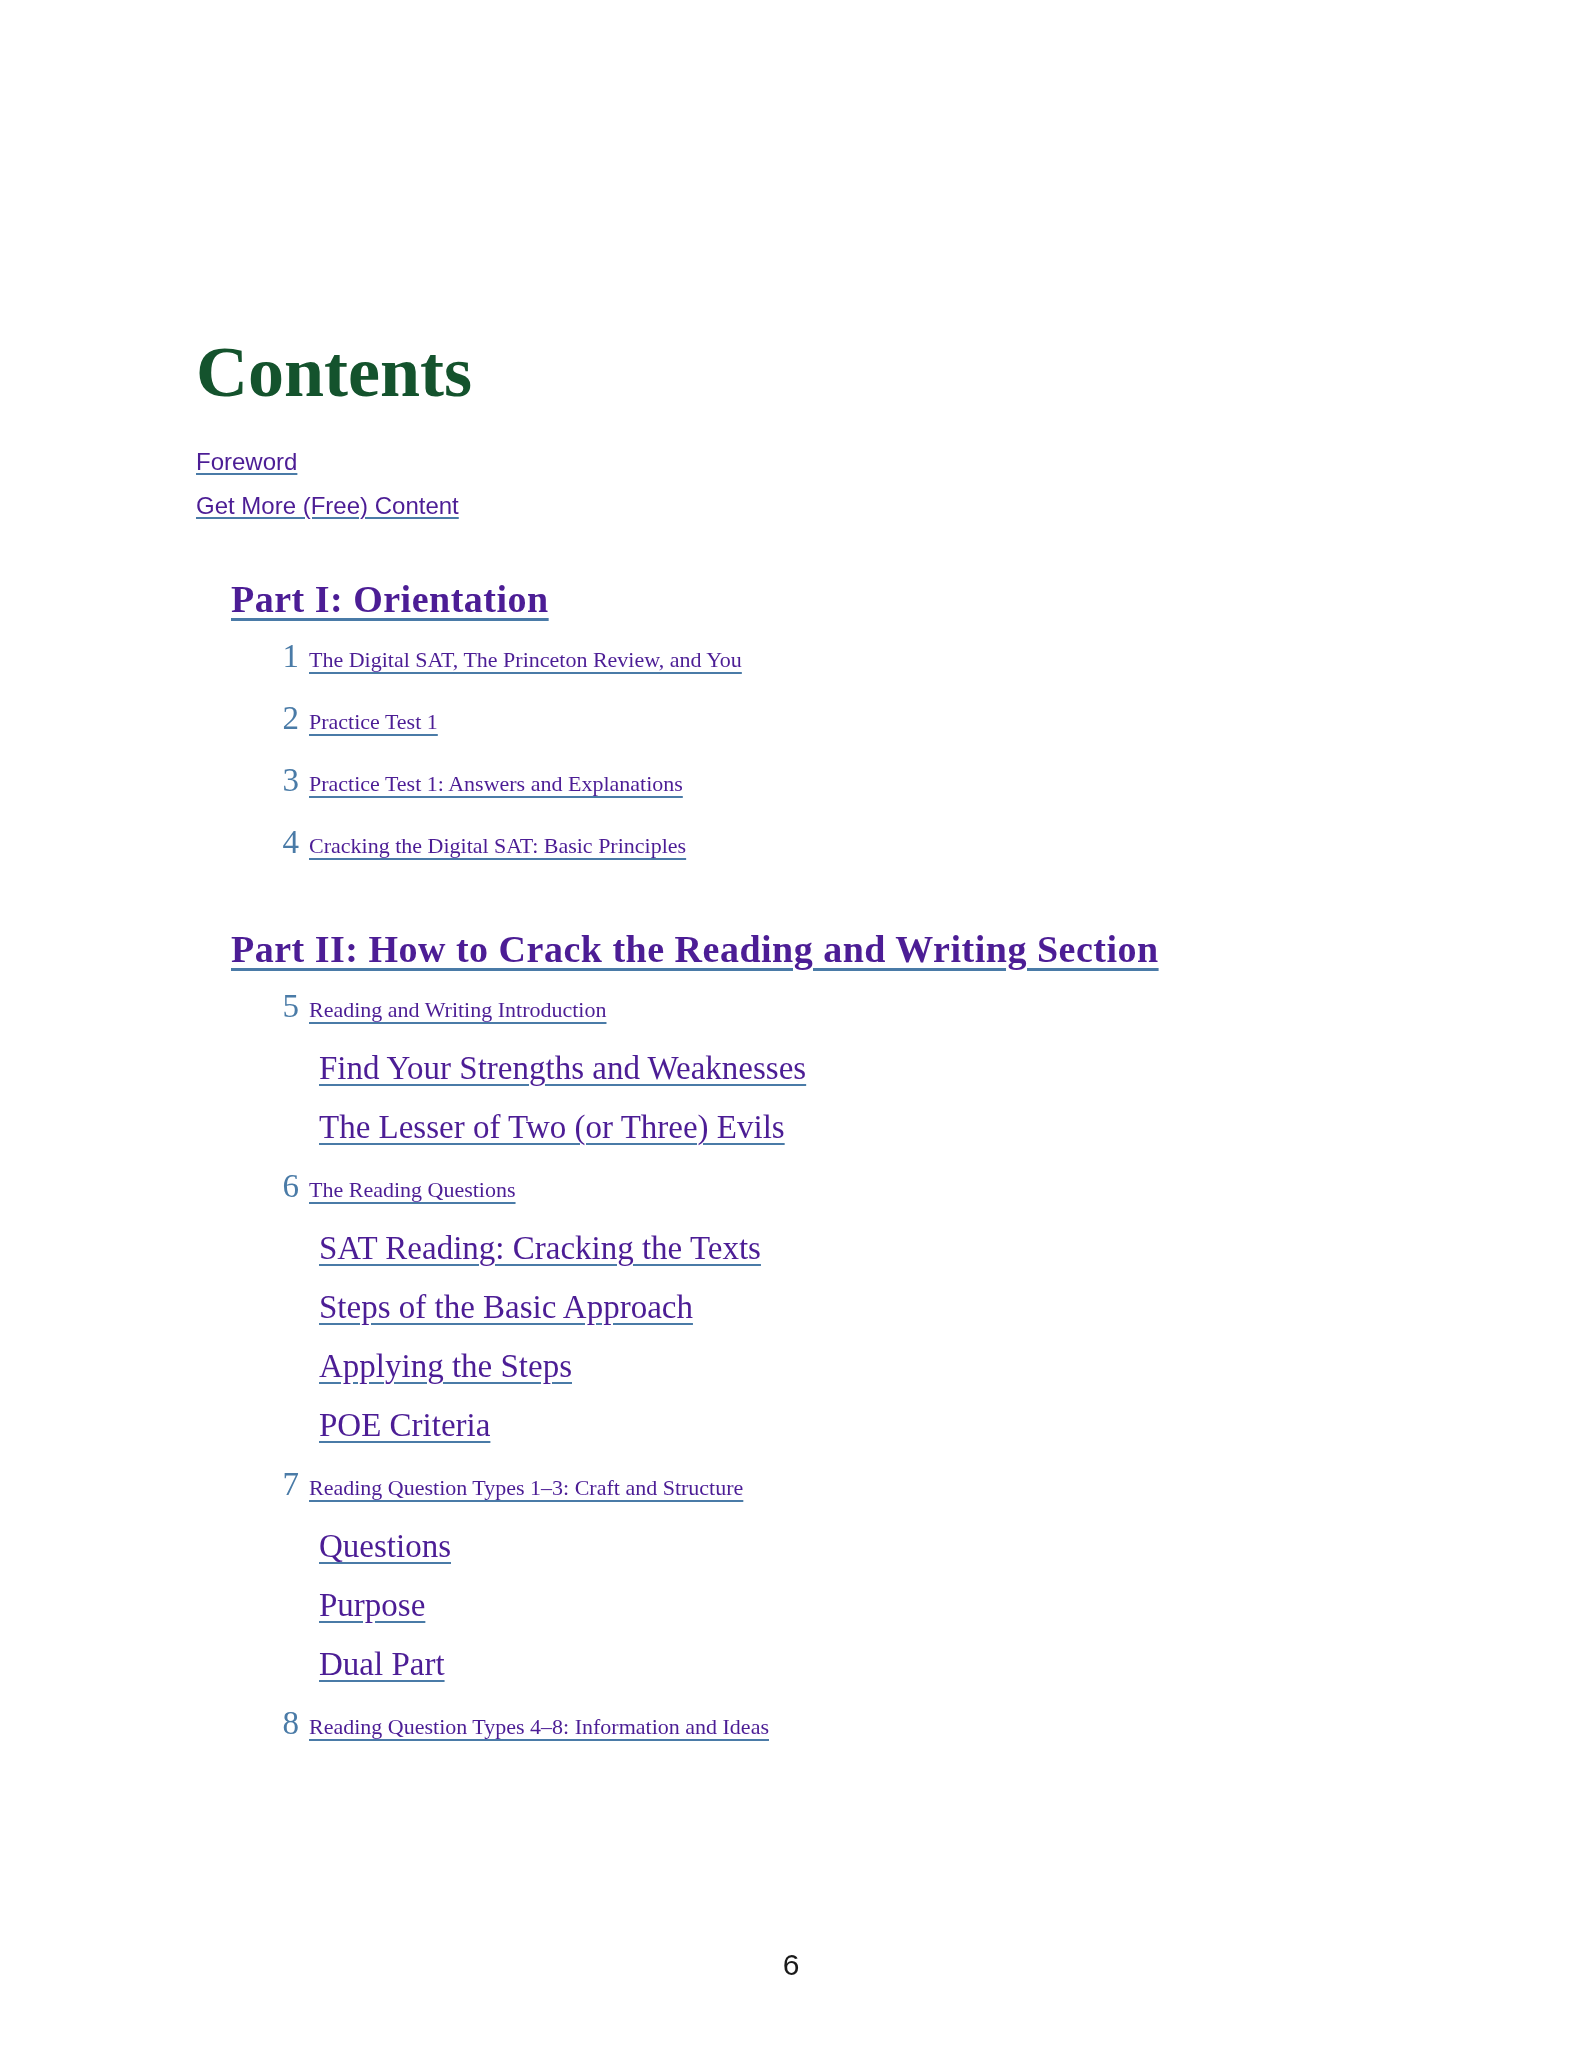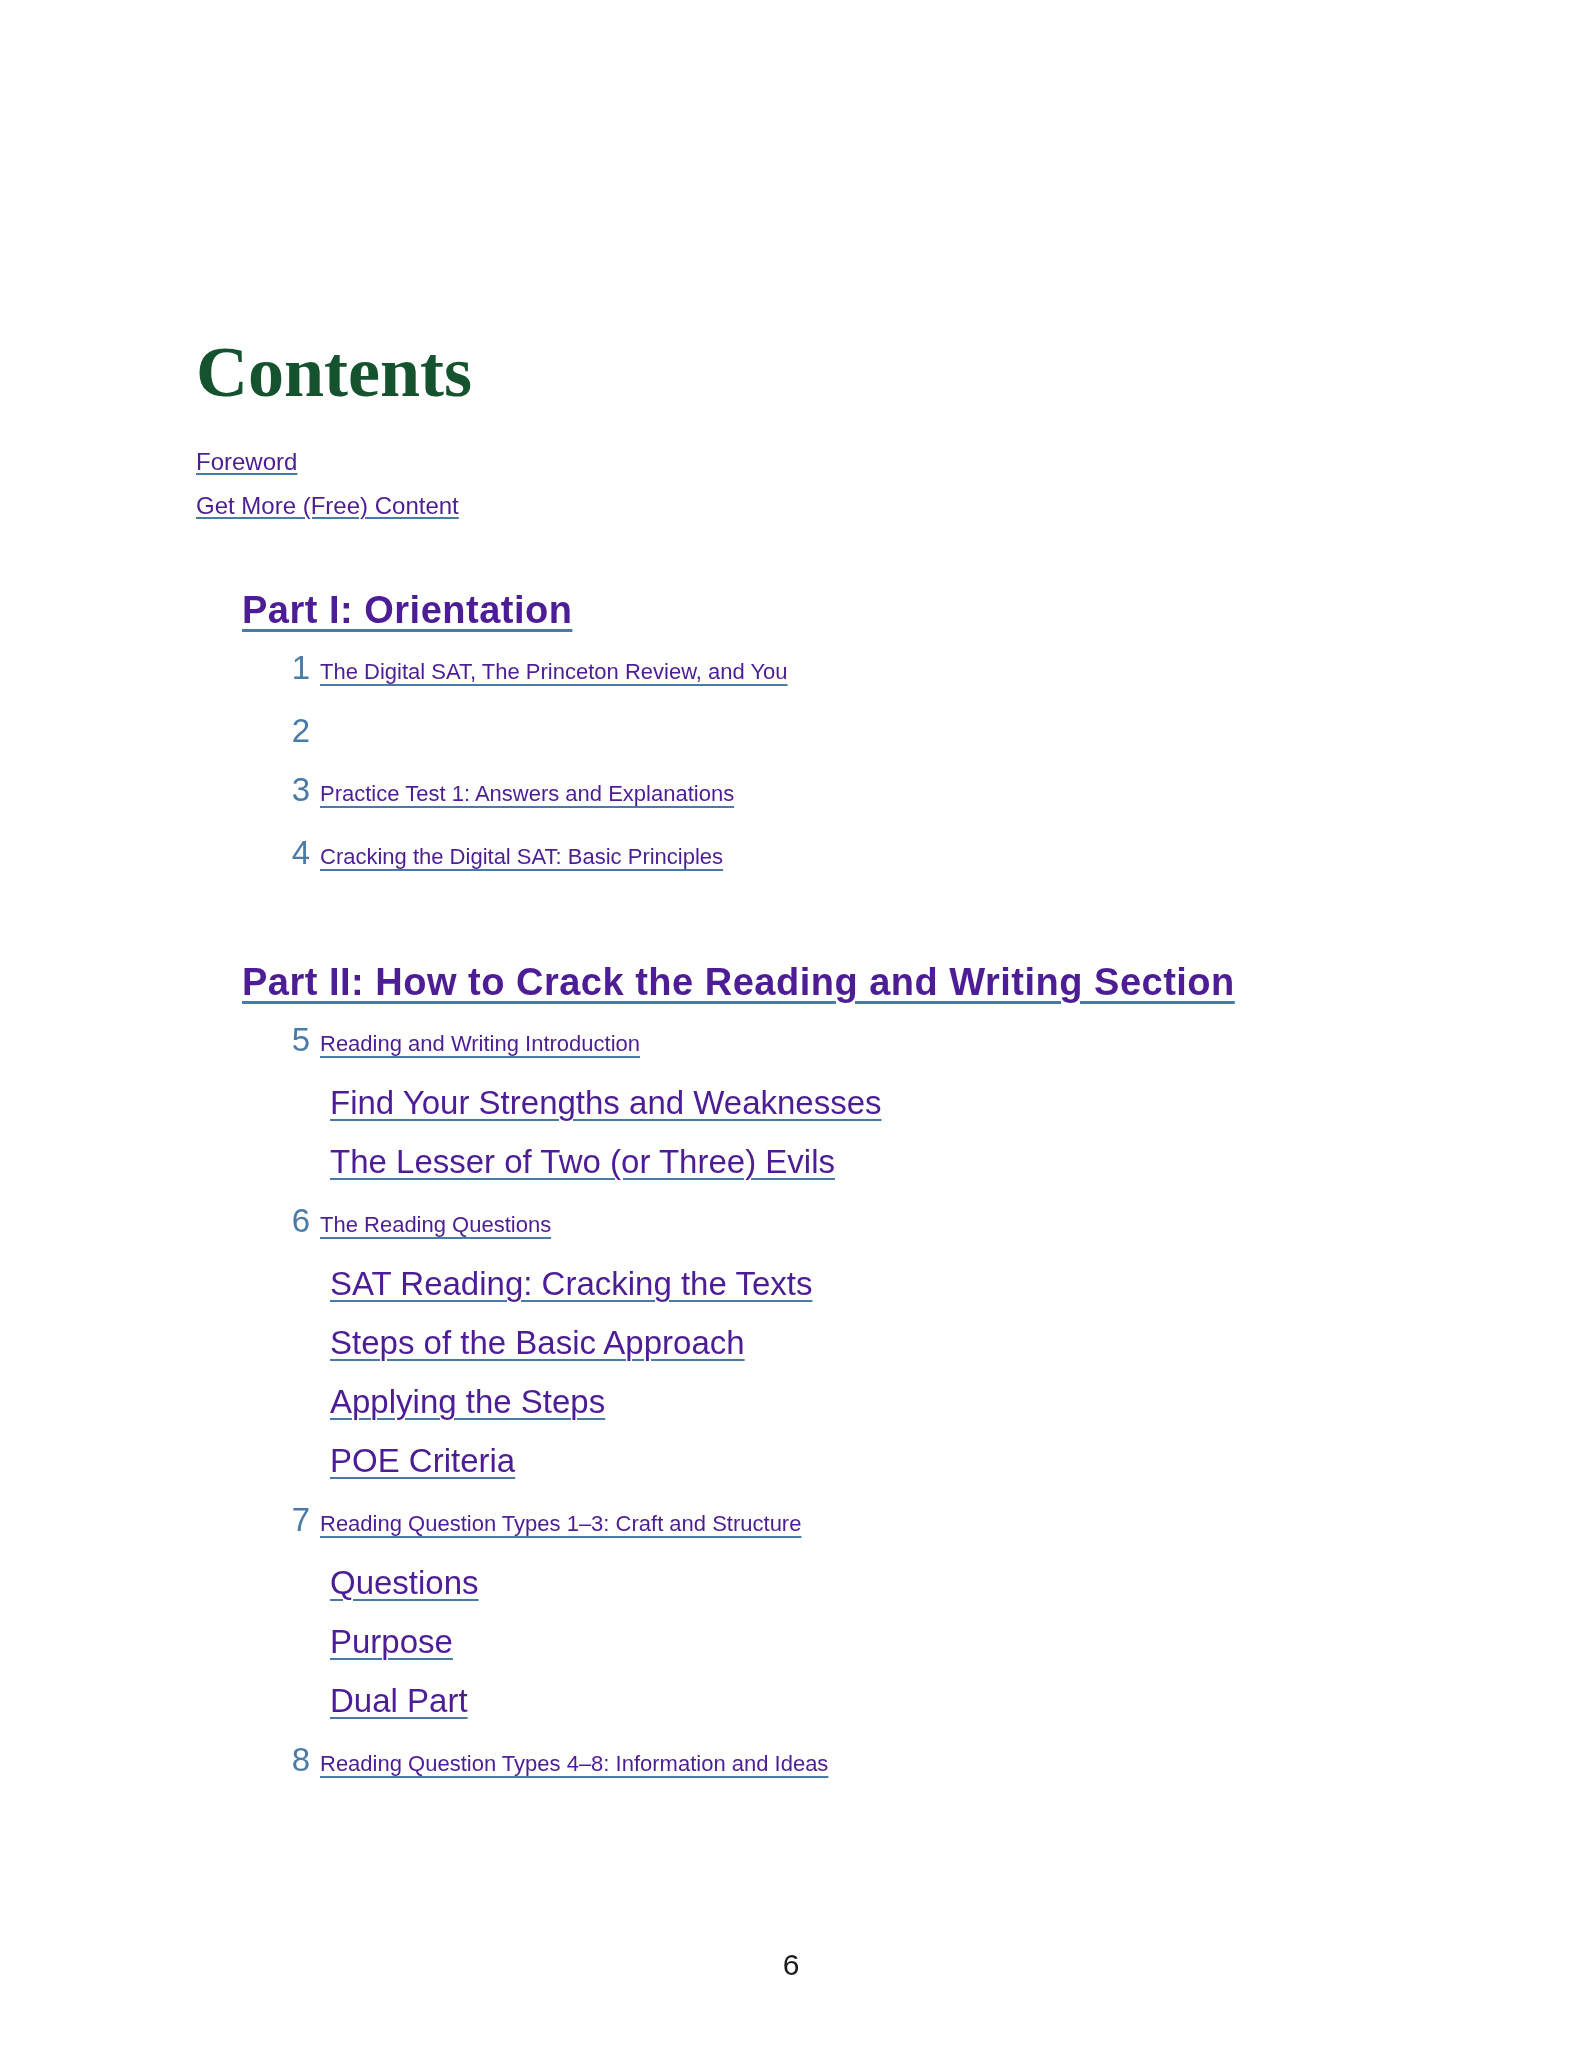"Part I: Orientation" .part-block { font-family: none -> Liberation Serif, serif; margin: 12px -> 1px }
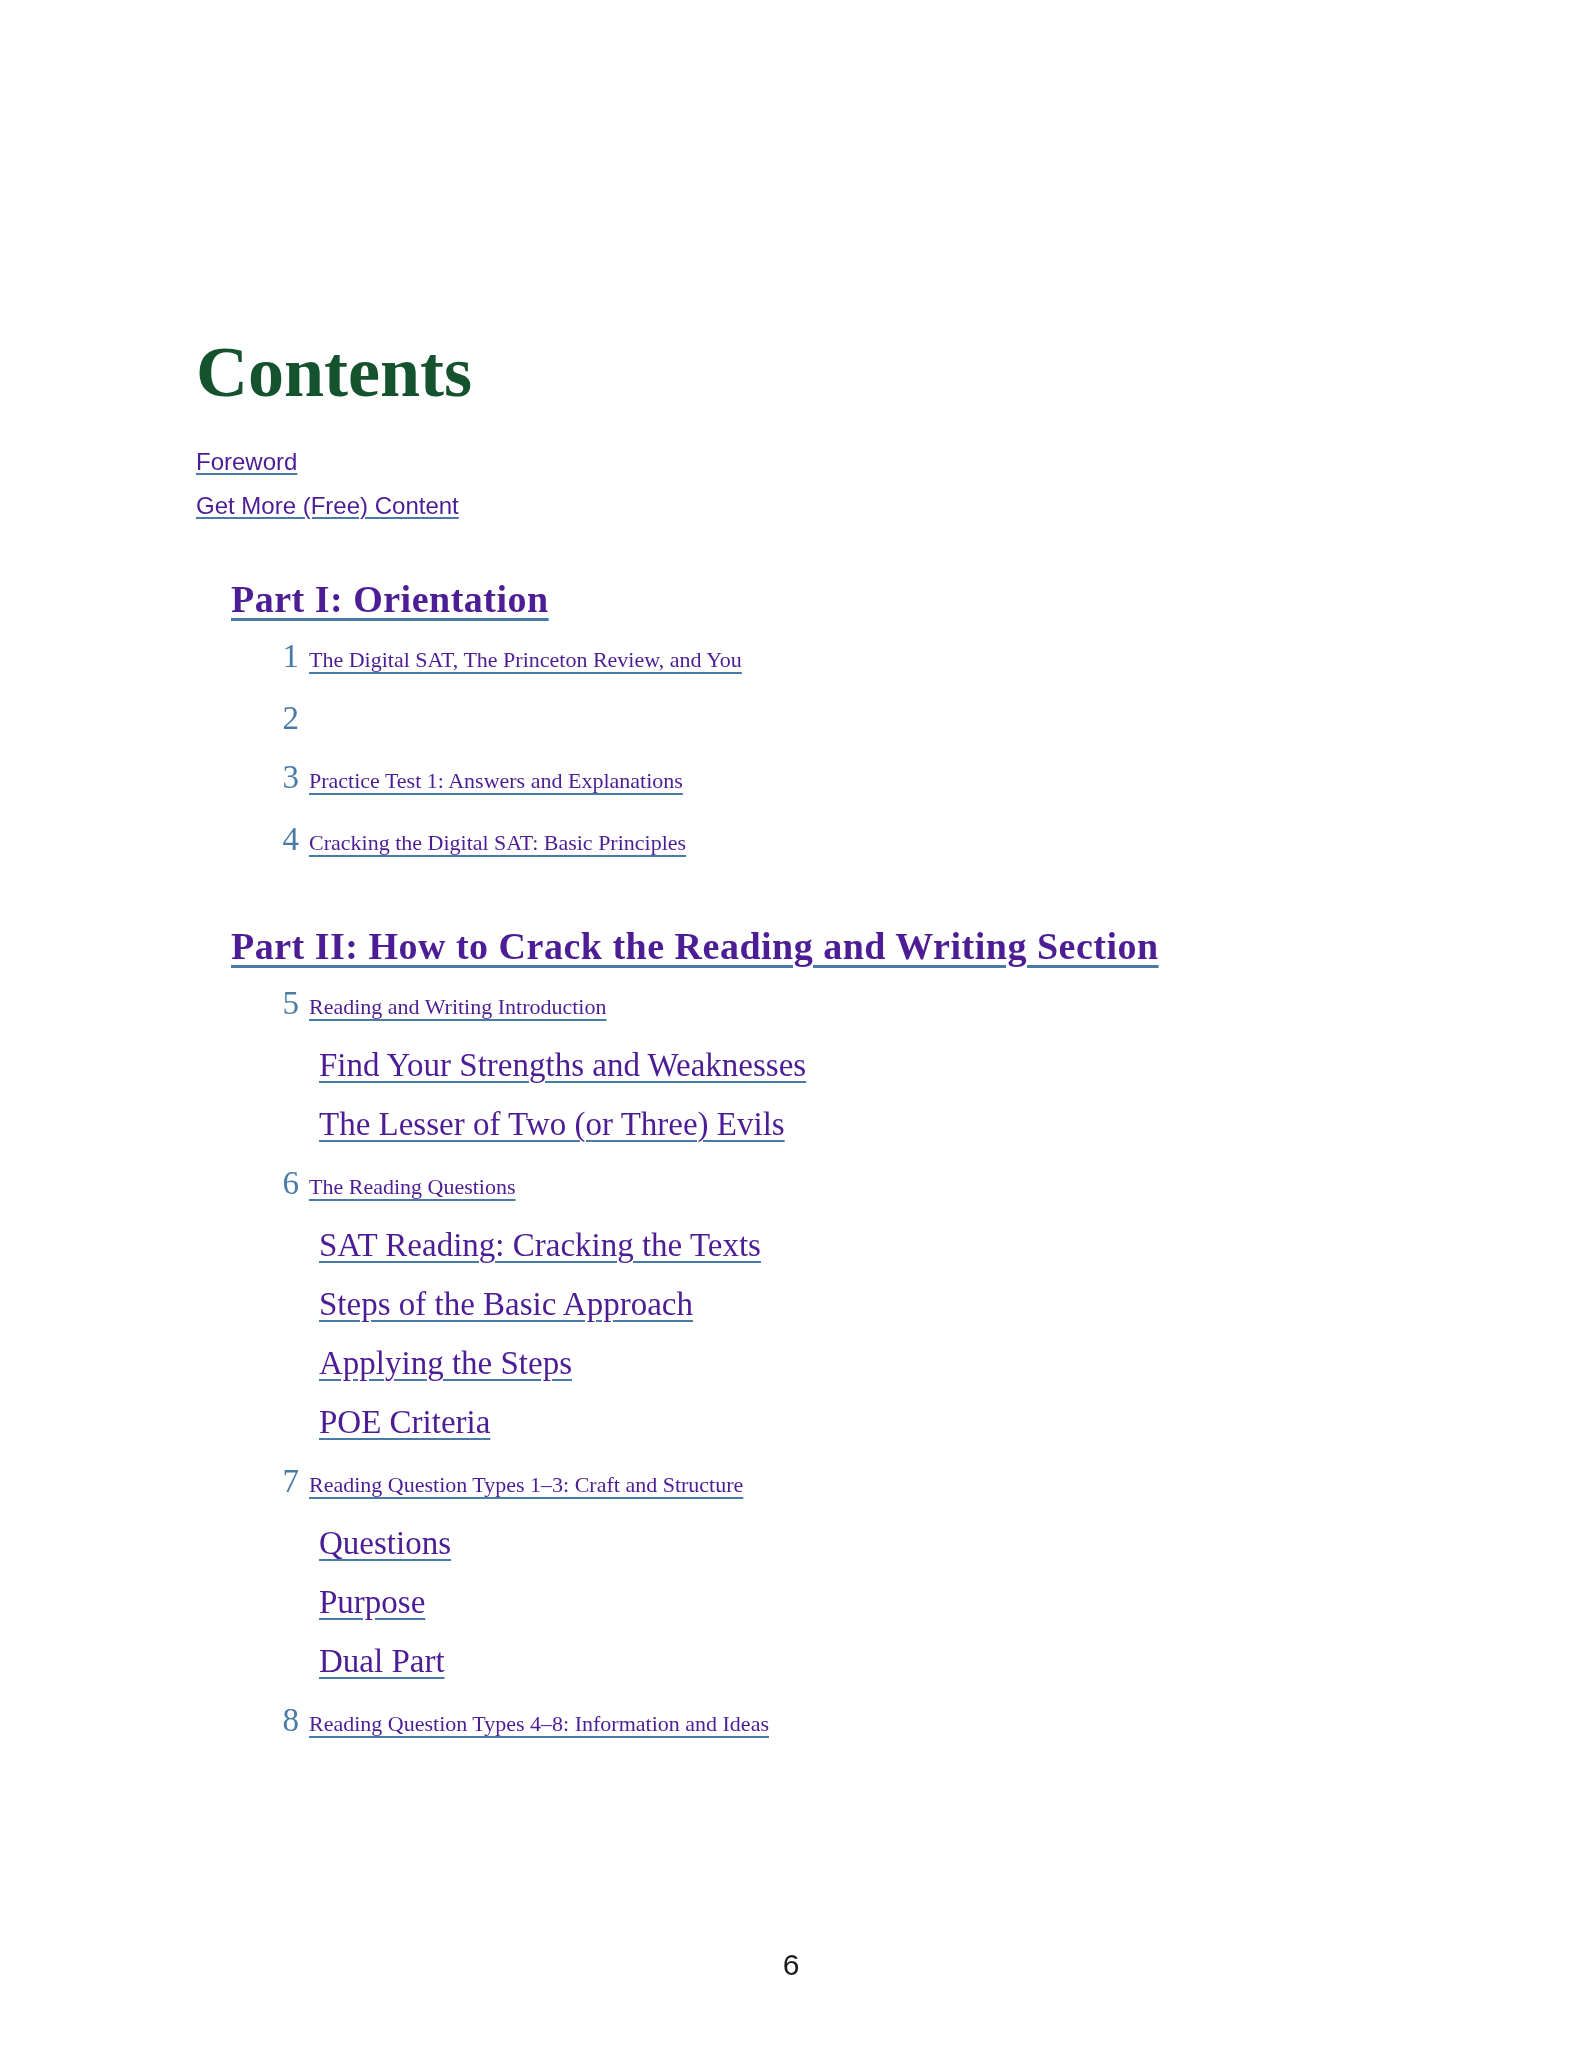"Practice Test 1" span.chapter-title-cell { html: none -> <span><span>Practice Test 1</span></span> }
